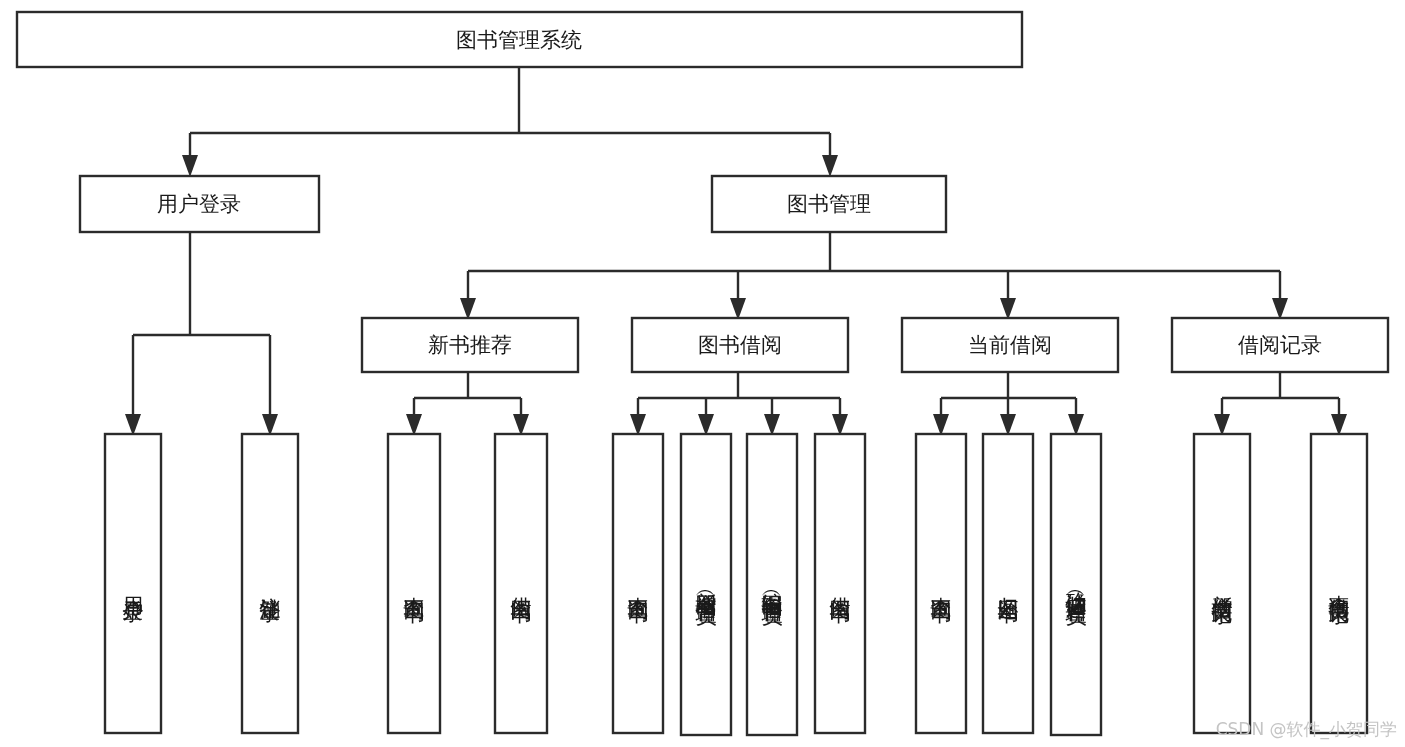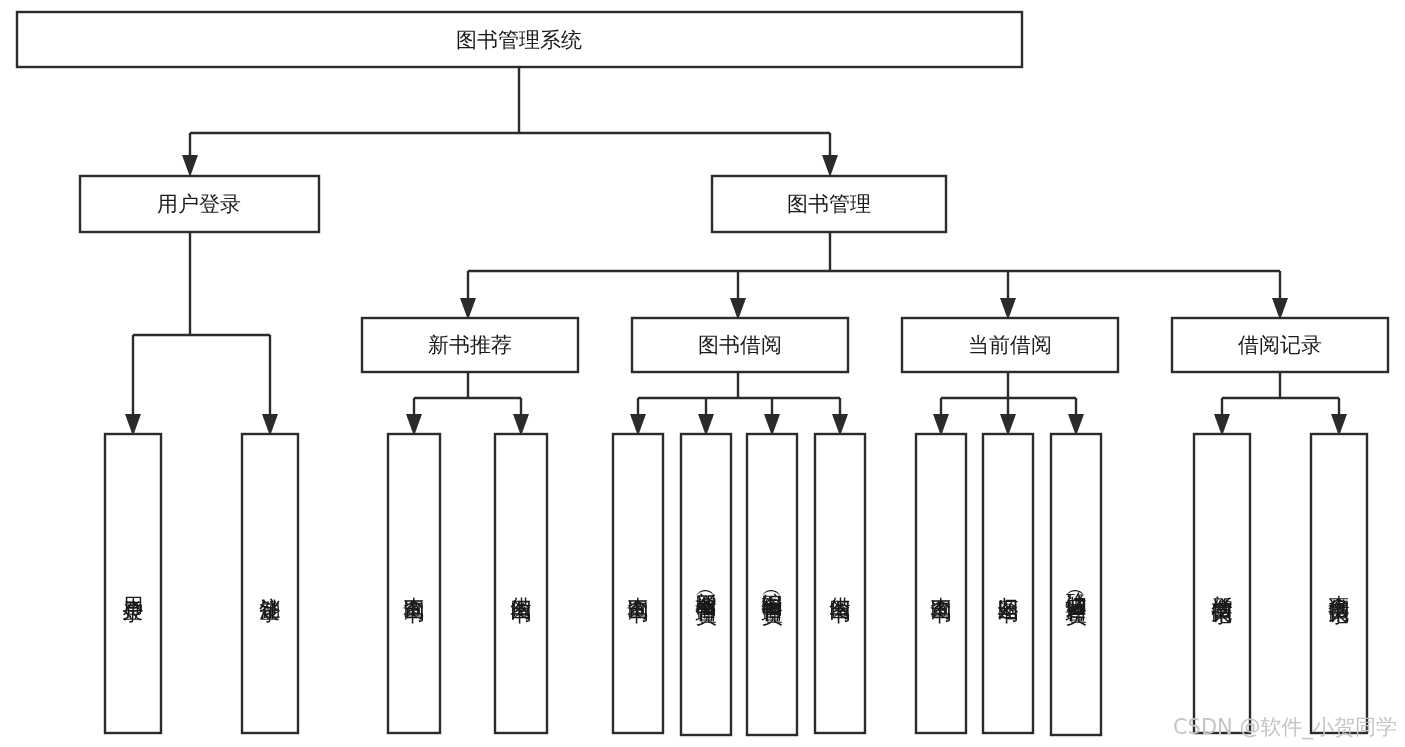"CSDN @软件_小贺同学" .watermark { font-size: 21px -> 17px }
